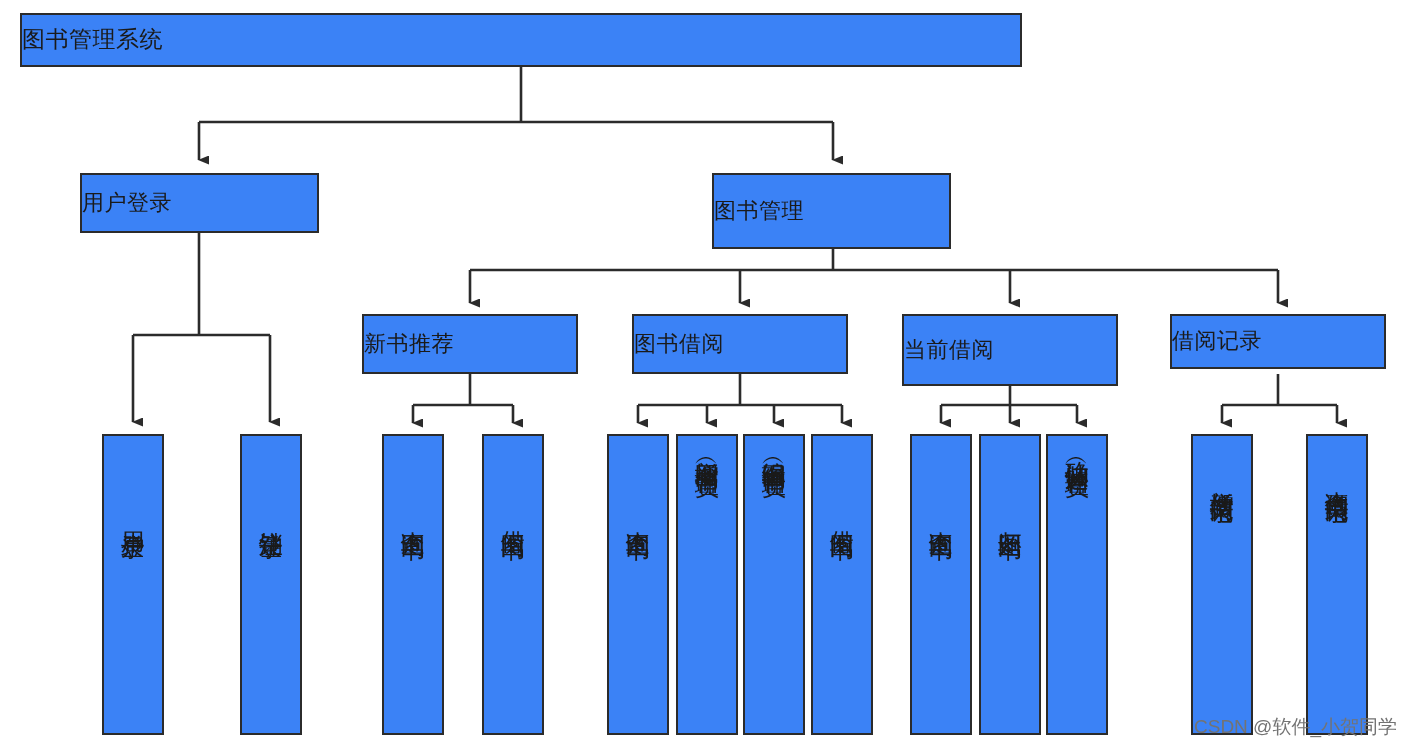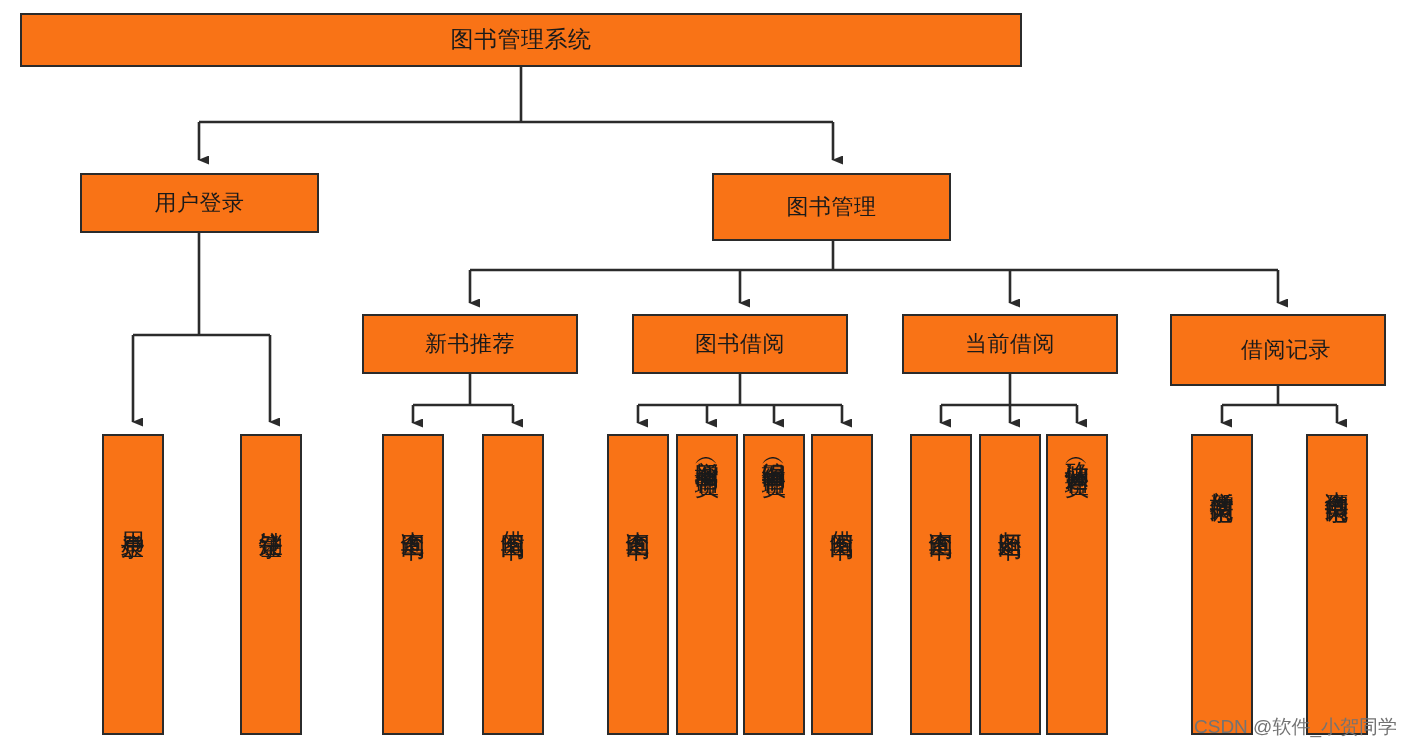"图书管理系统" .node { background: #f97316 -> #3b82f6; justify-content: center -> flex-start }
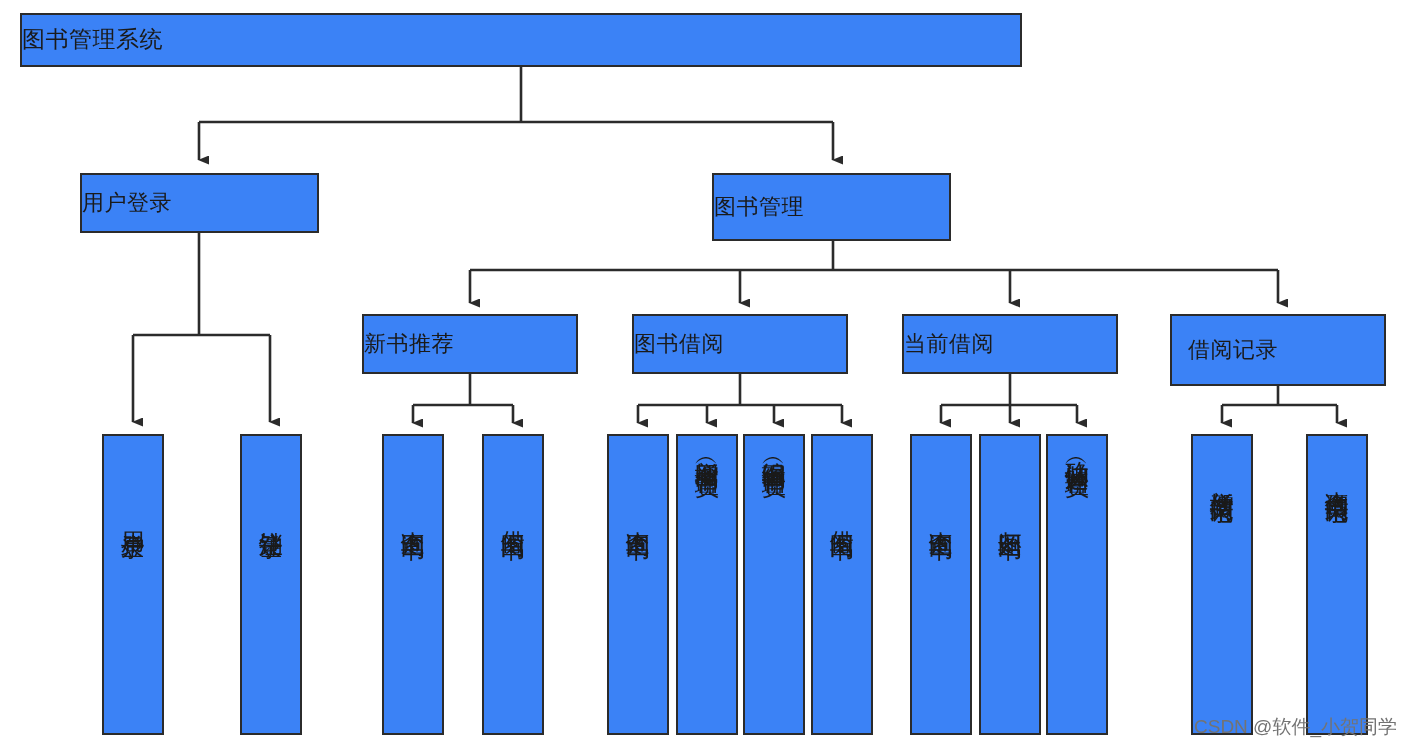"图书管理" div.node { height: 68px -> 76px }
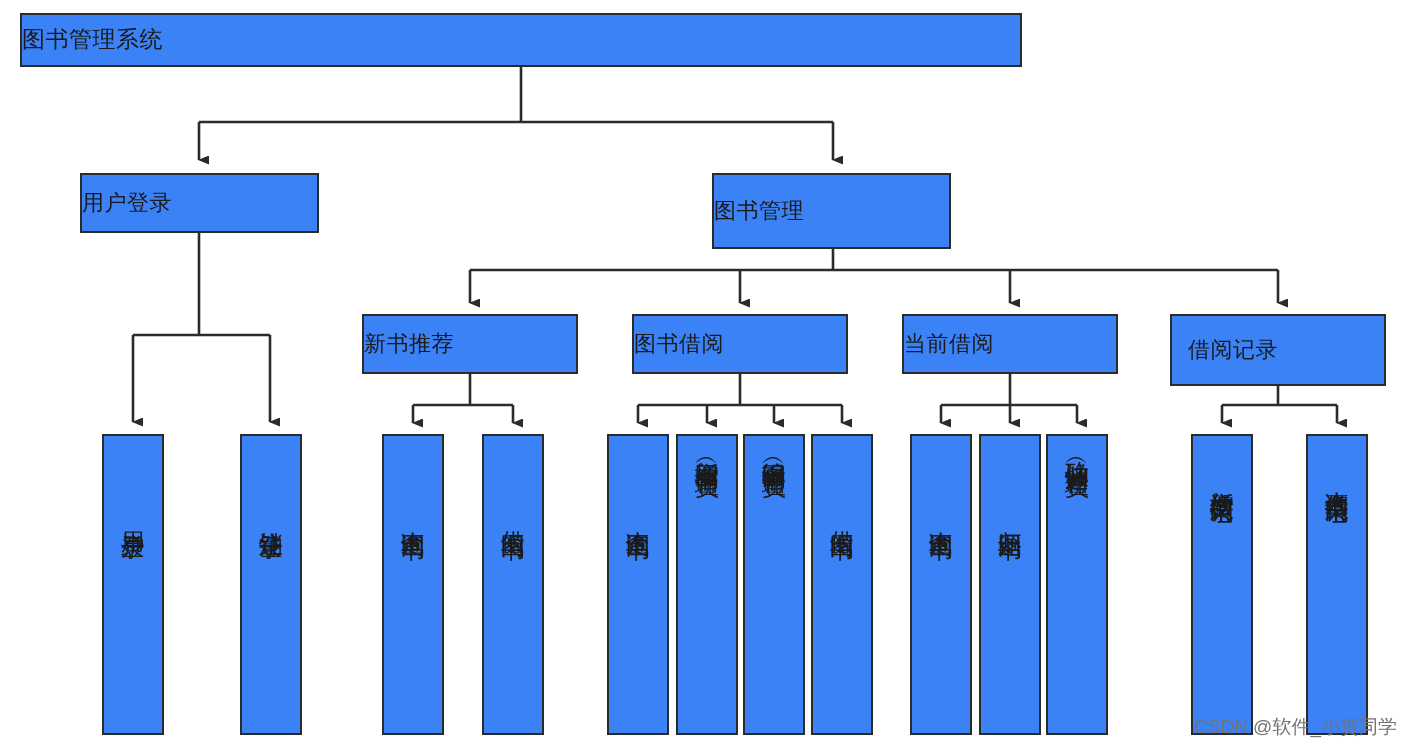"当前借阅" div.node { height: 60px -> 72px }
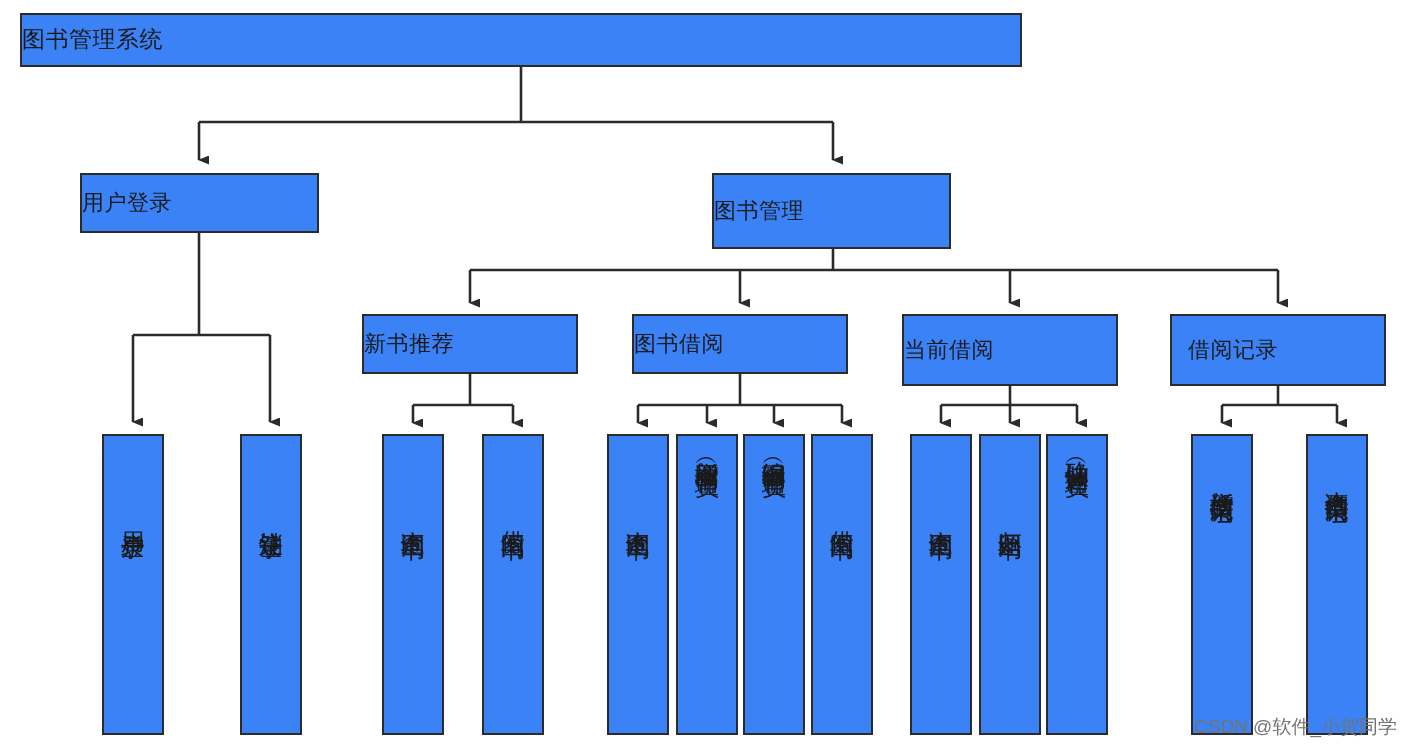"借阅记录" div.node { height: 72px -> 55px; padding-left: 16px -> none }
